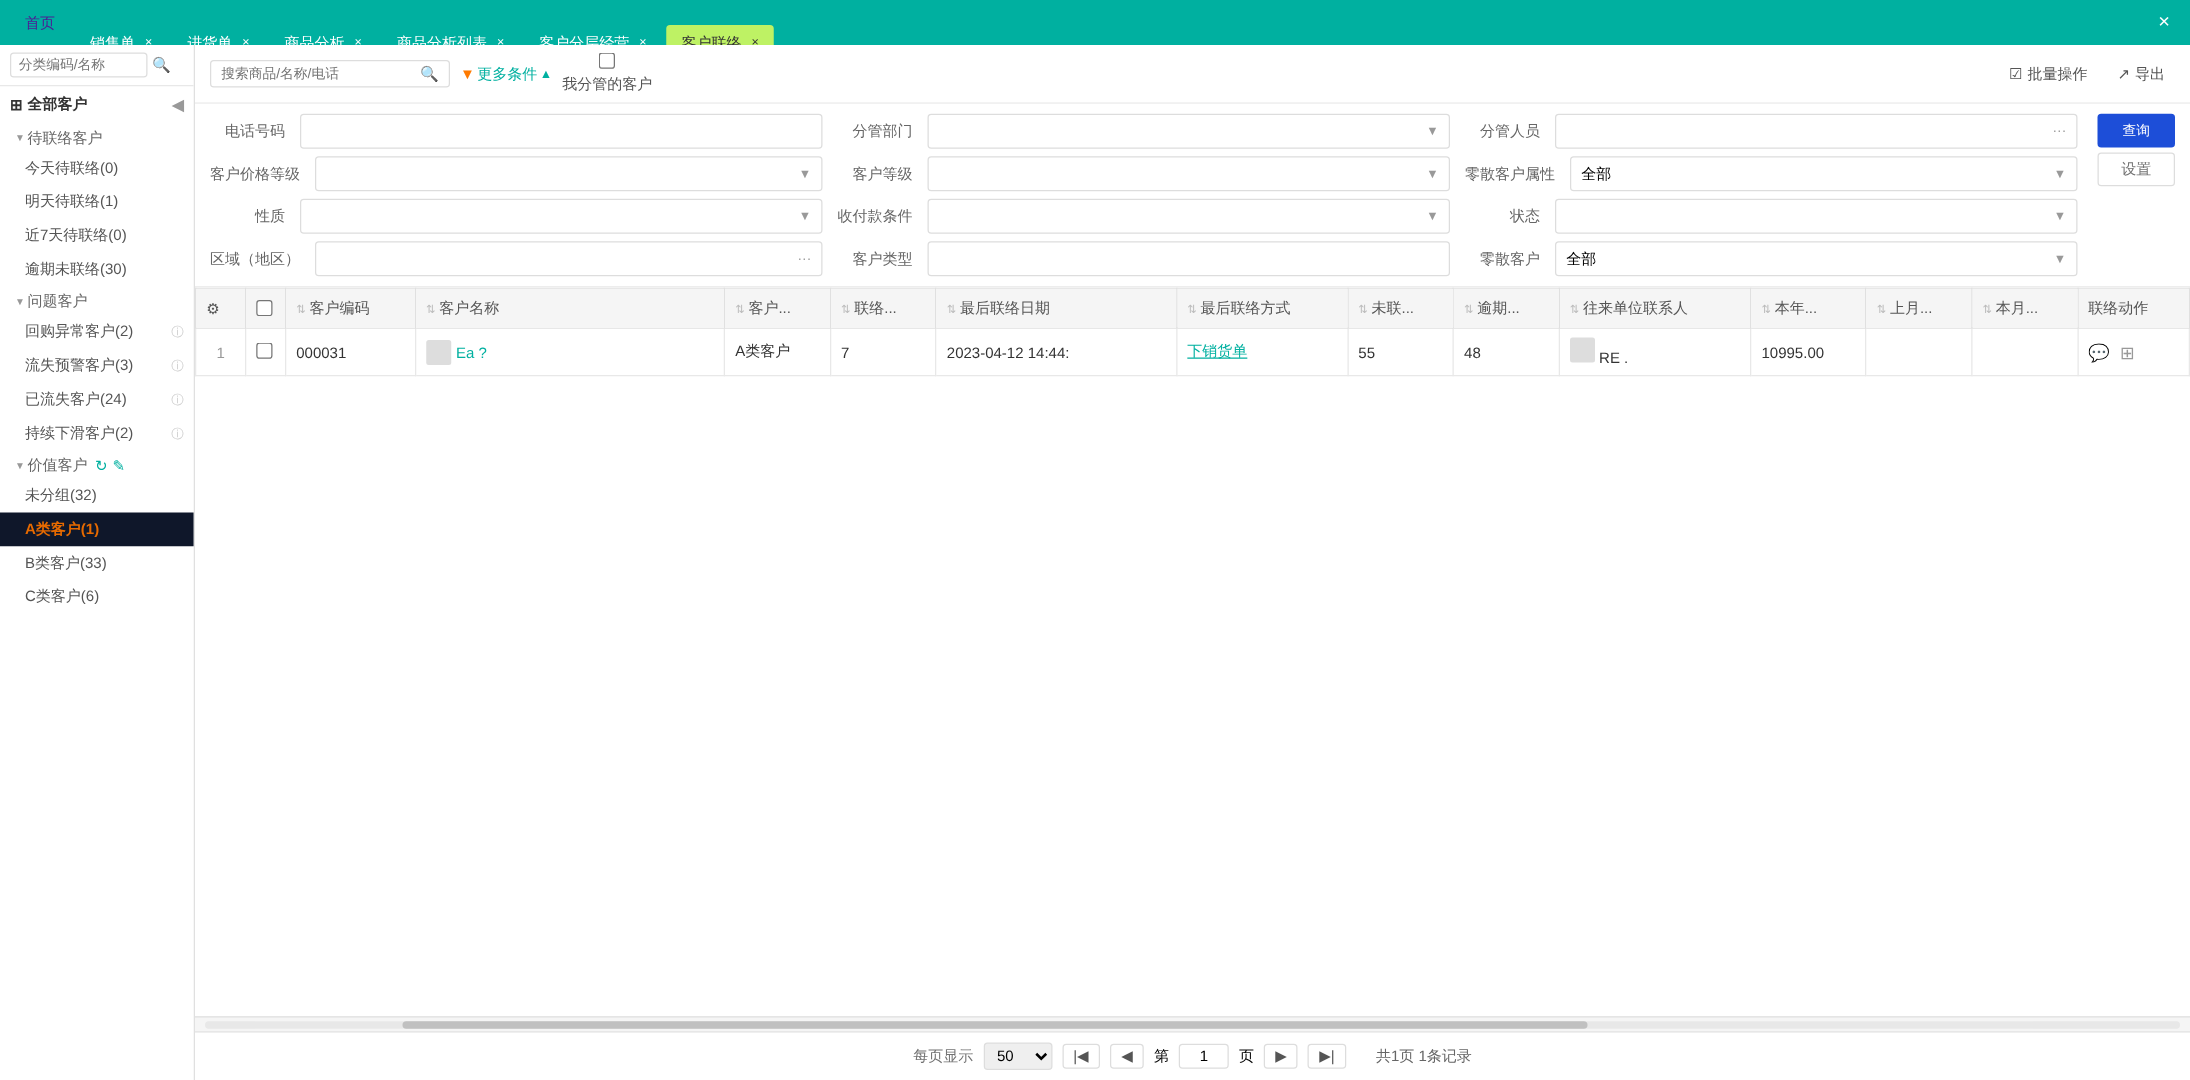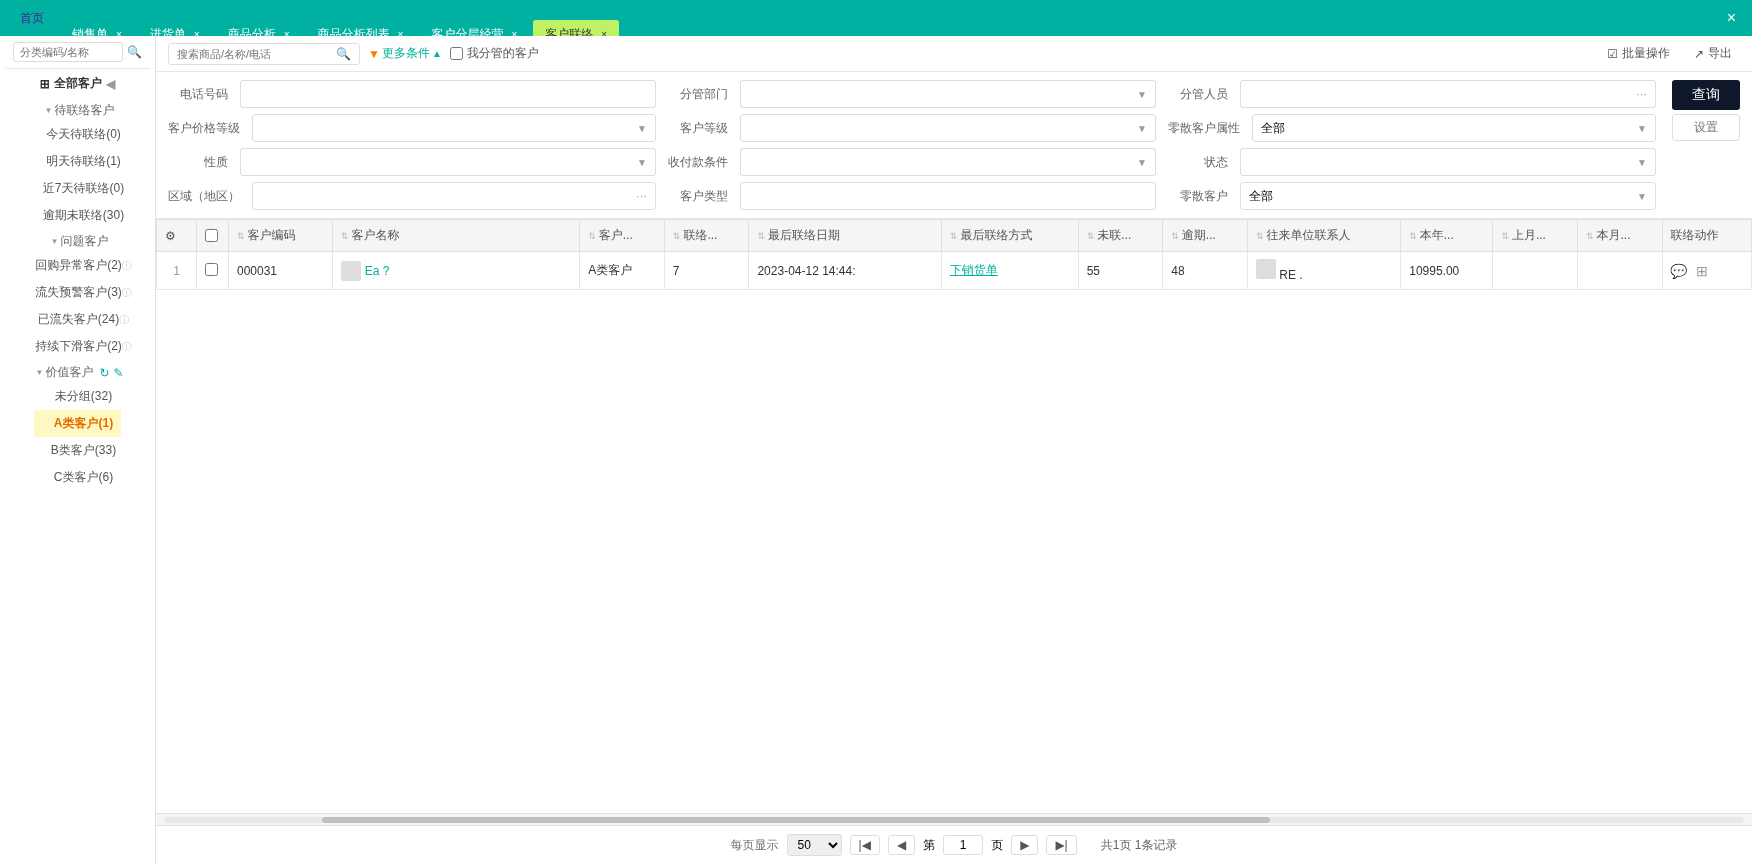"分类编码/名称" .sidebar { align-items: center -> none }
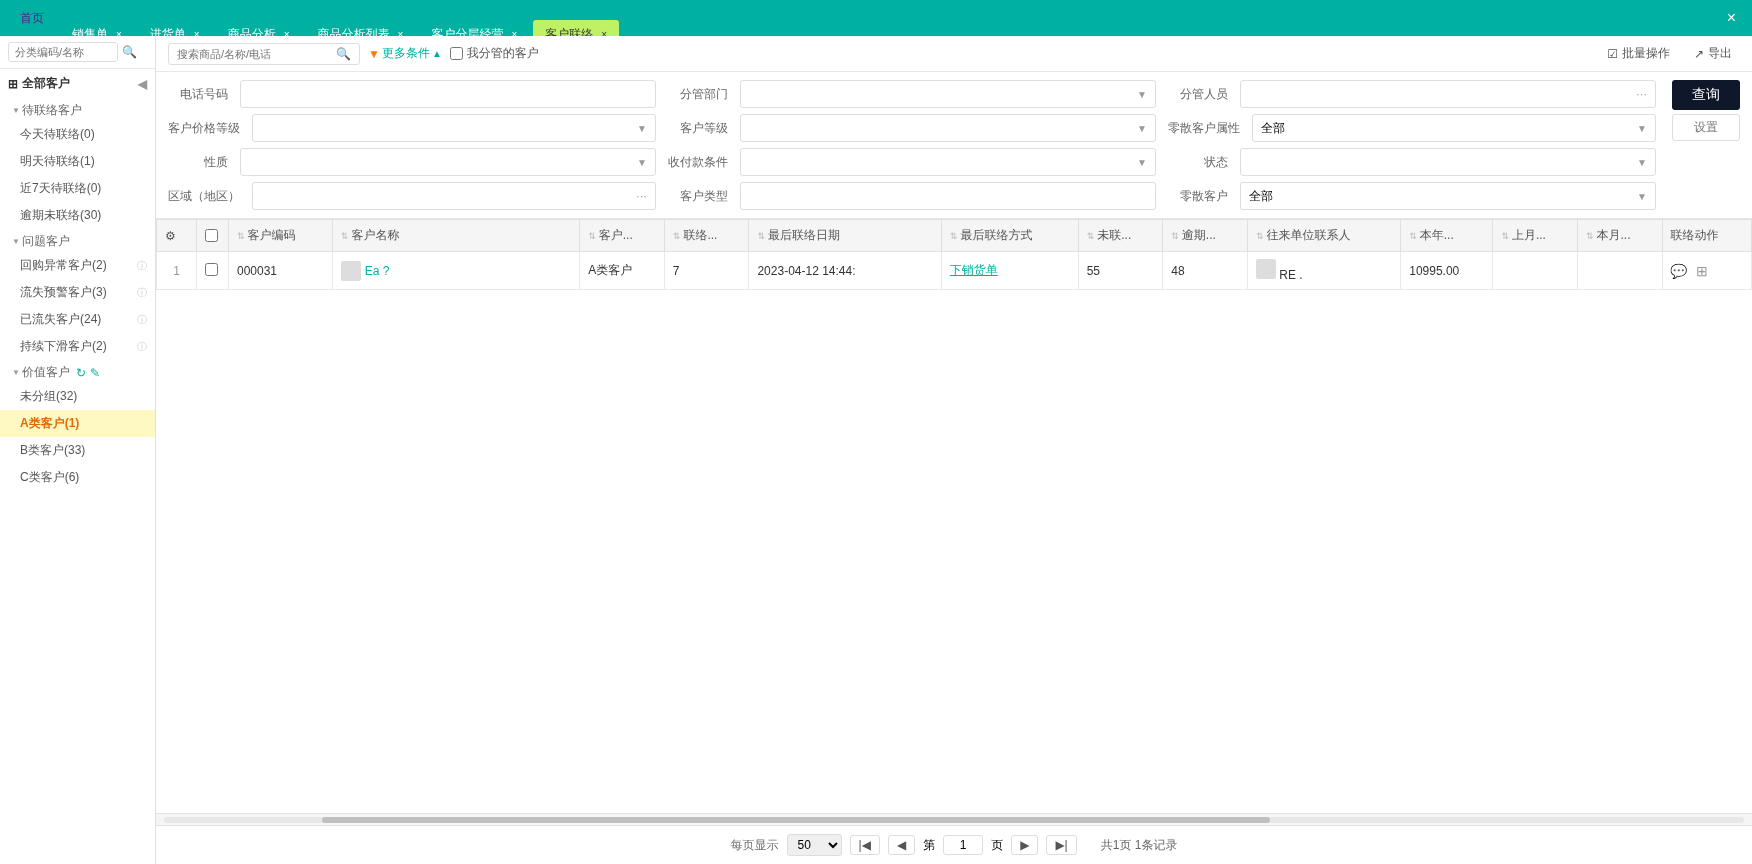"我分管的客户" .my-customers { flex-direction: none -> column }
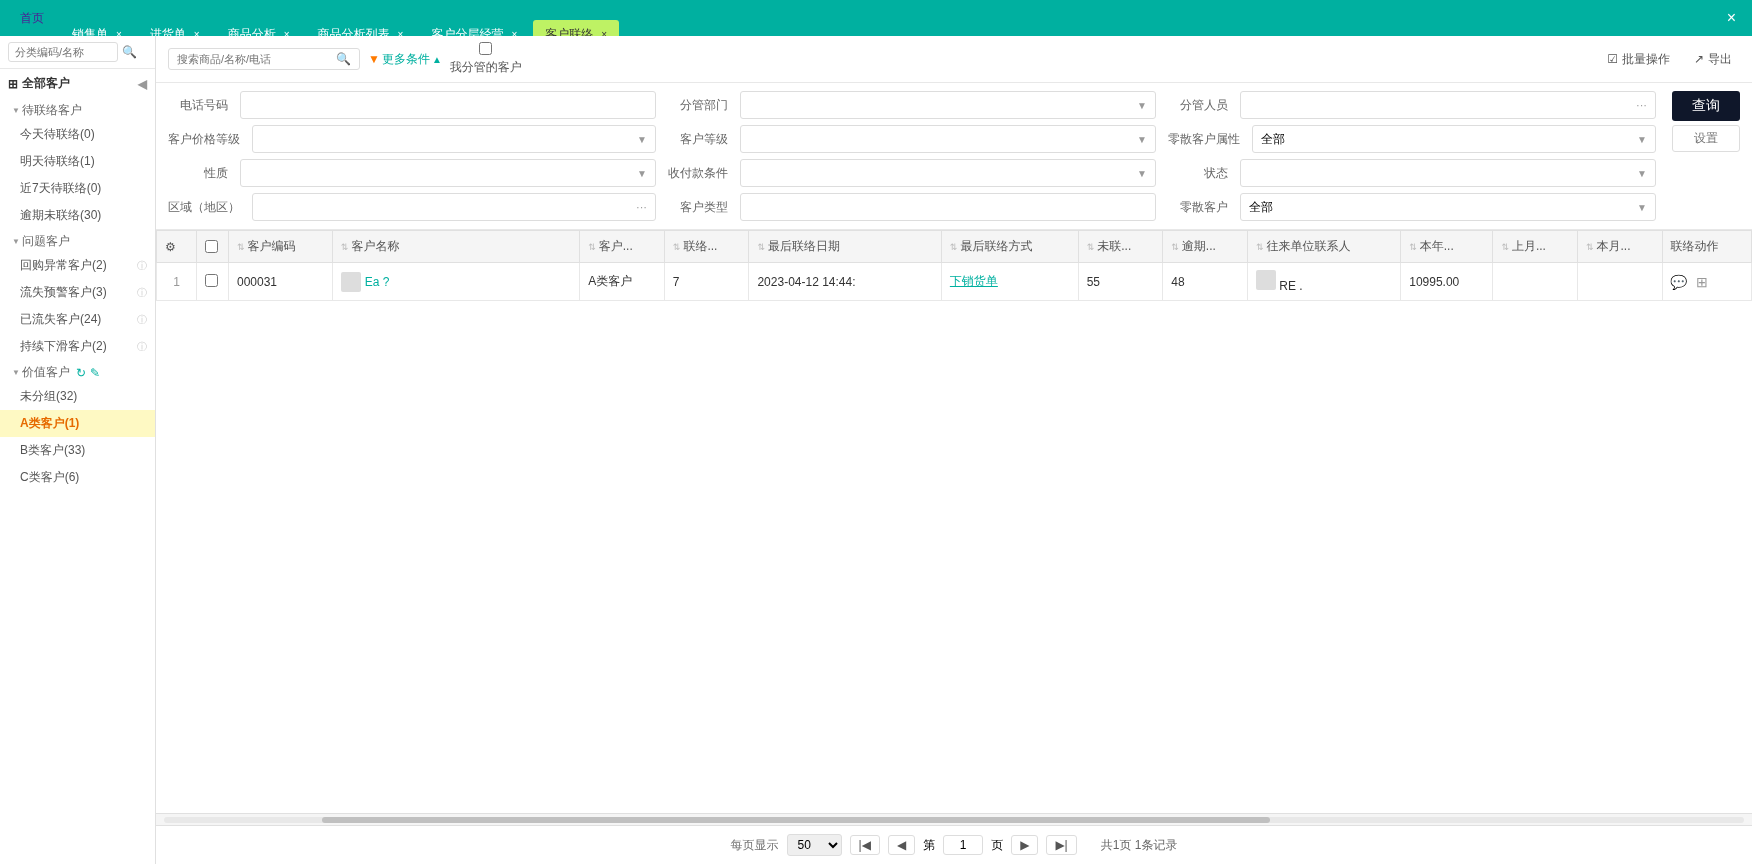"查询" .query-btn { background: #0f172a -> #1d4ed8; font-size: 14px -> 11px }
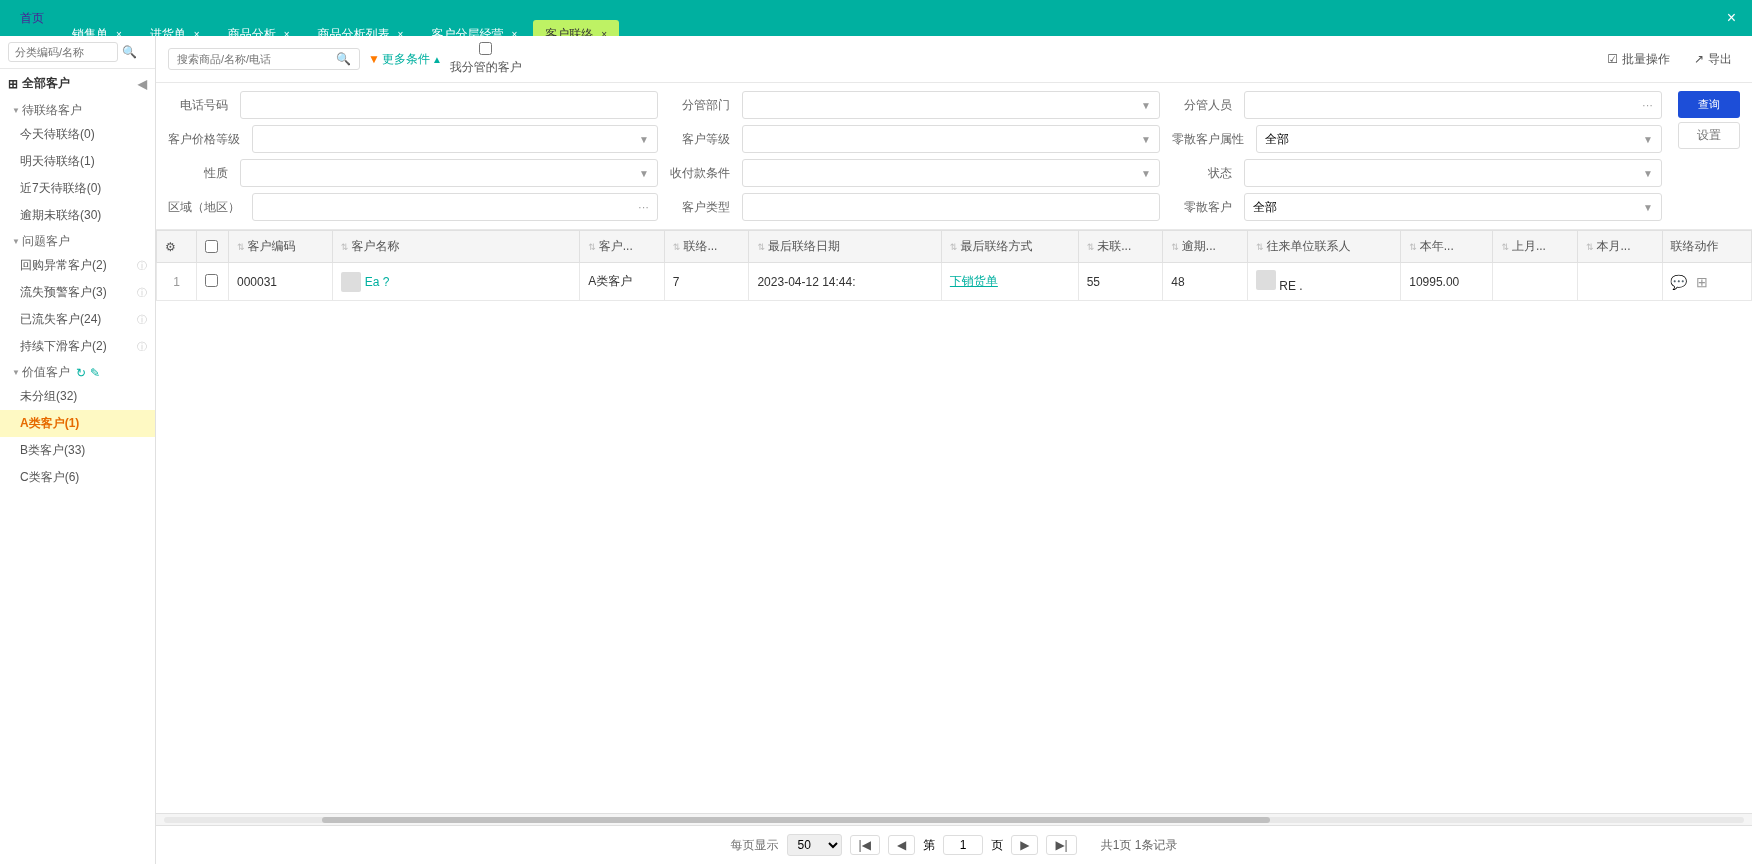"A类客户(1)" .sidebar-item.active { background: #fef9c3 -> #0f172a }
